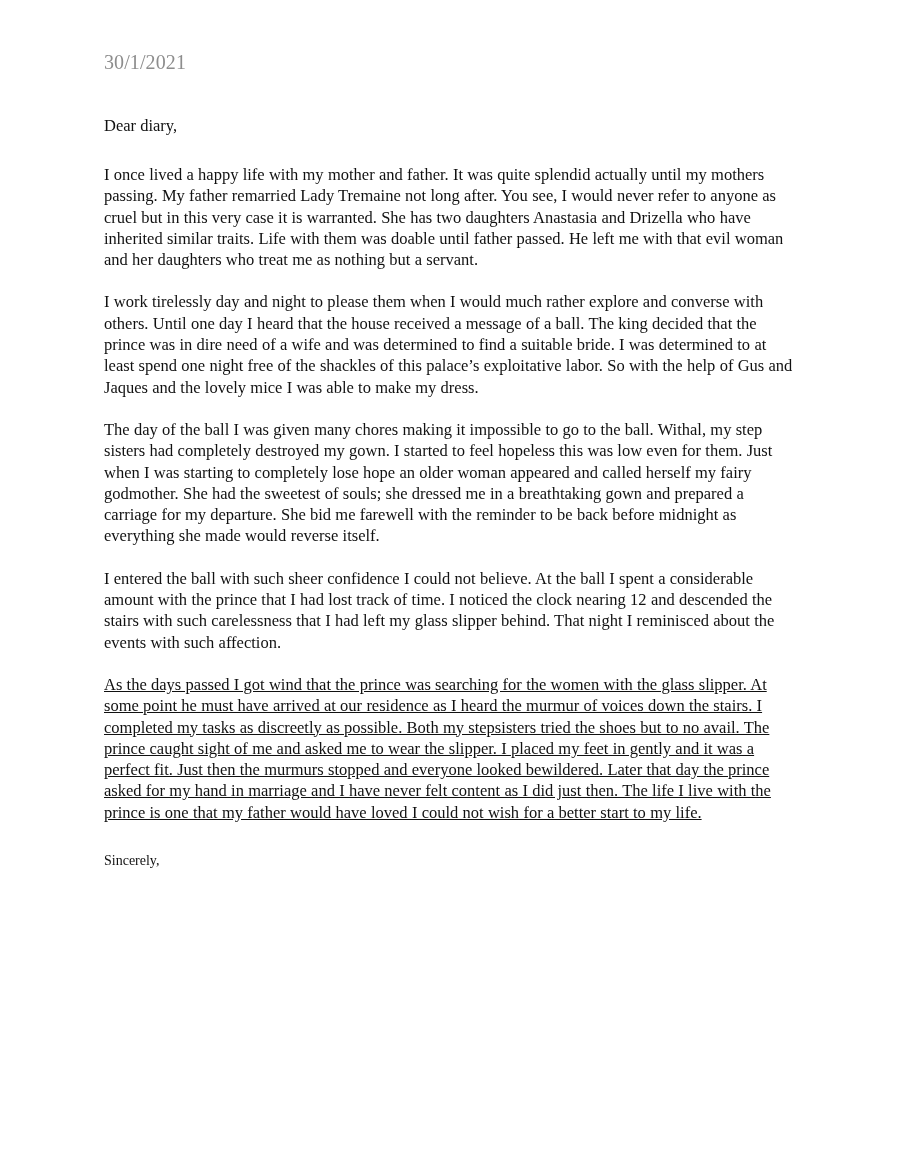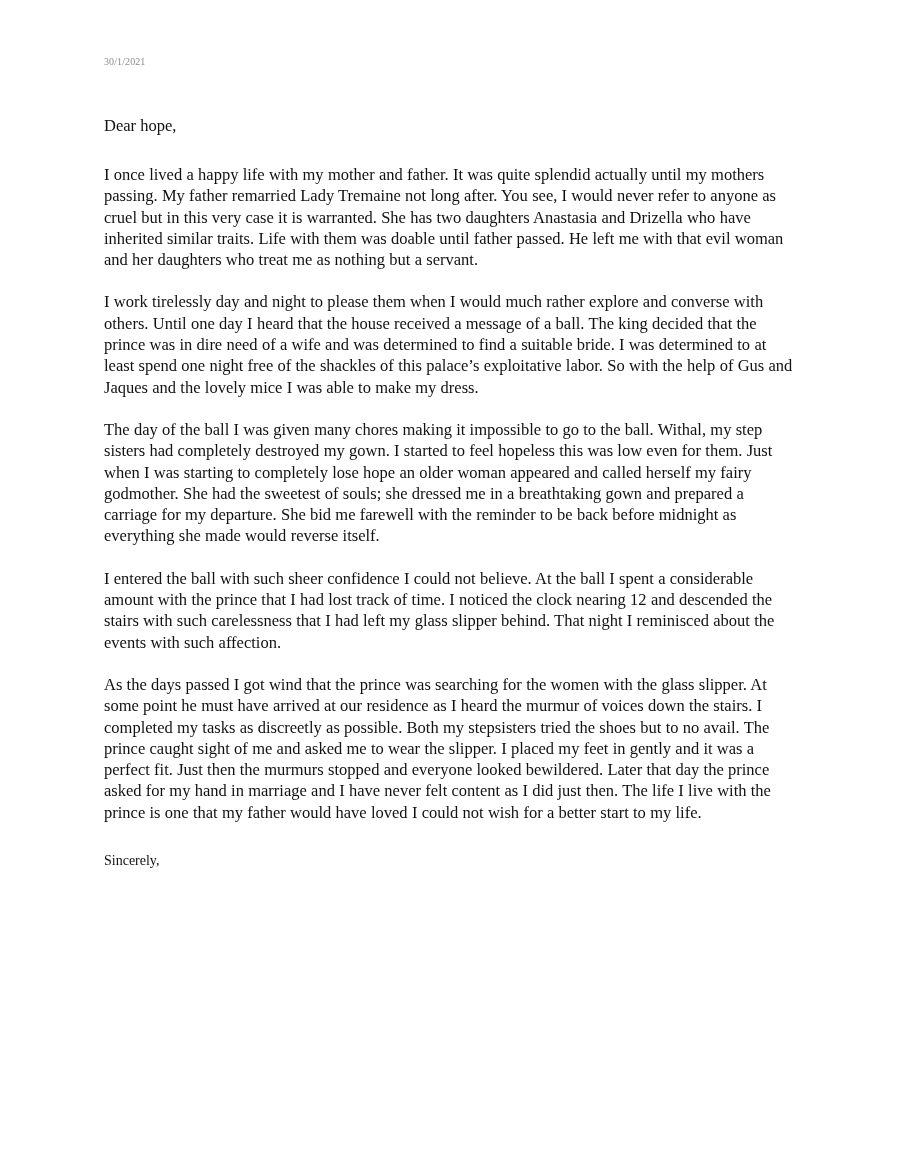"30/1/2021" .doc-date { font-size: 10px -> 20px }
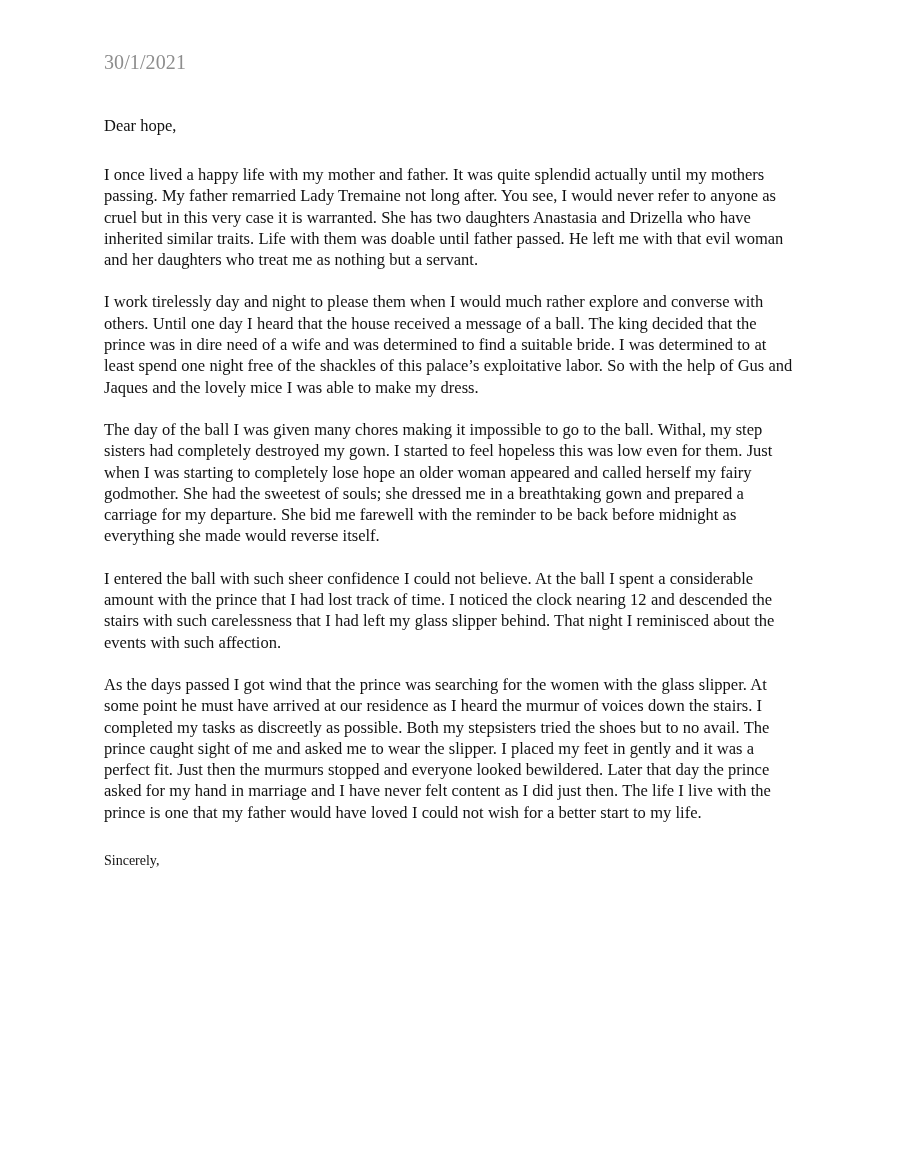"Dear hope," div.salutation { text: hope -> diary }
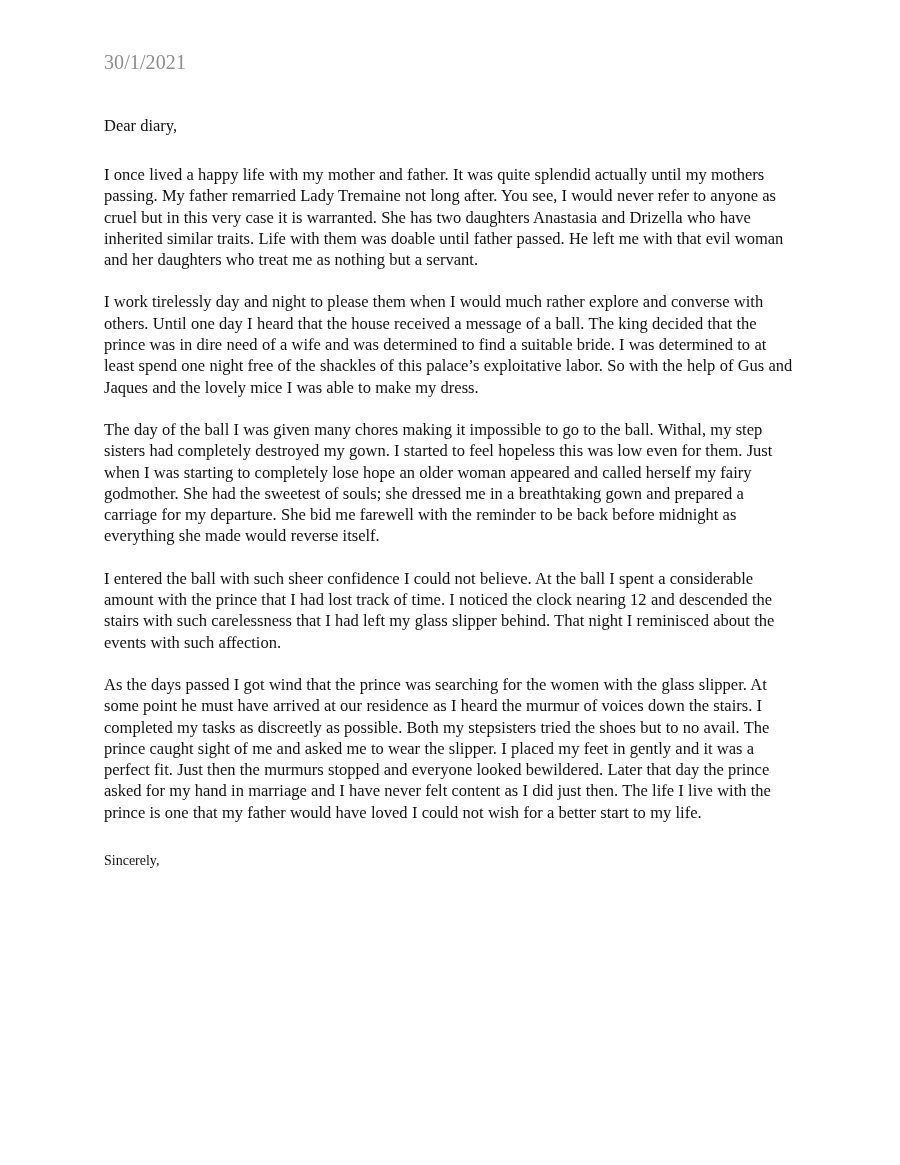"As the days passed I" .para:last-of-type { text-decoration: none -> underline }
